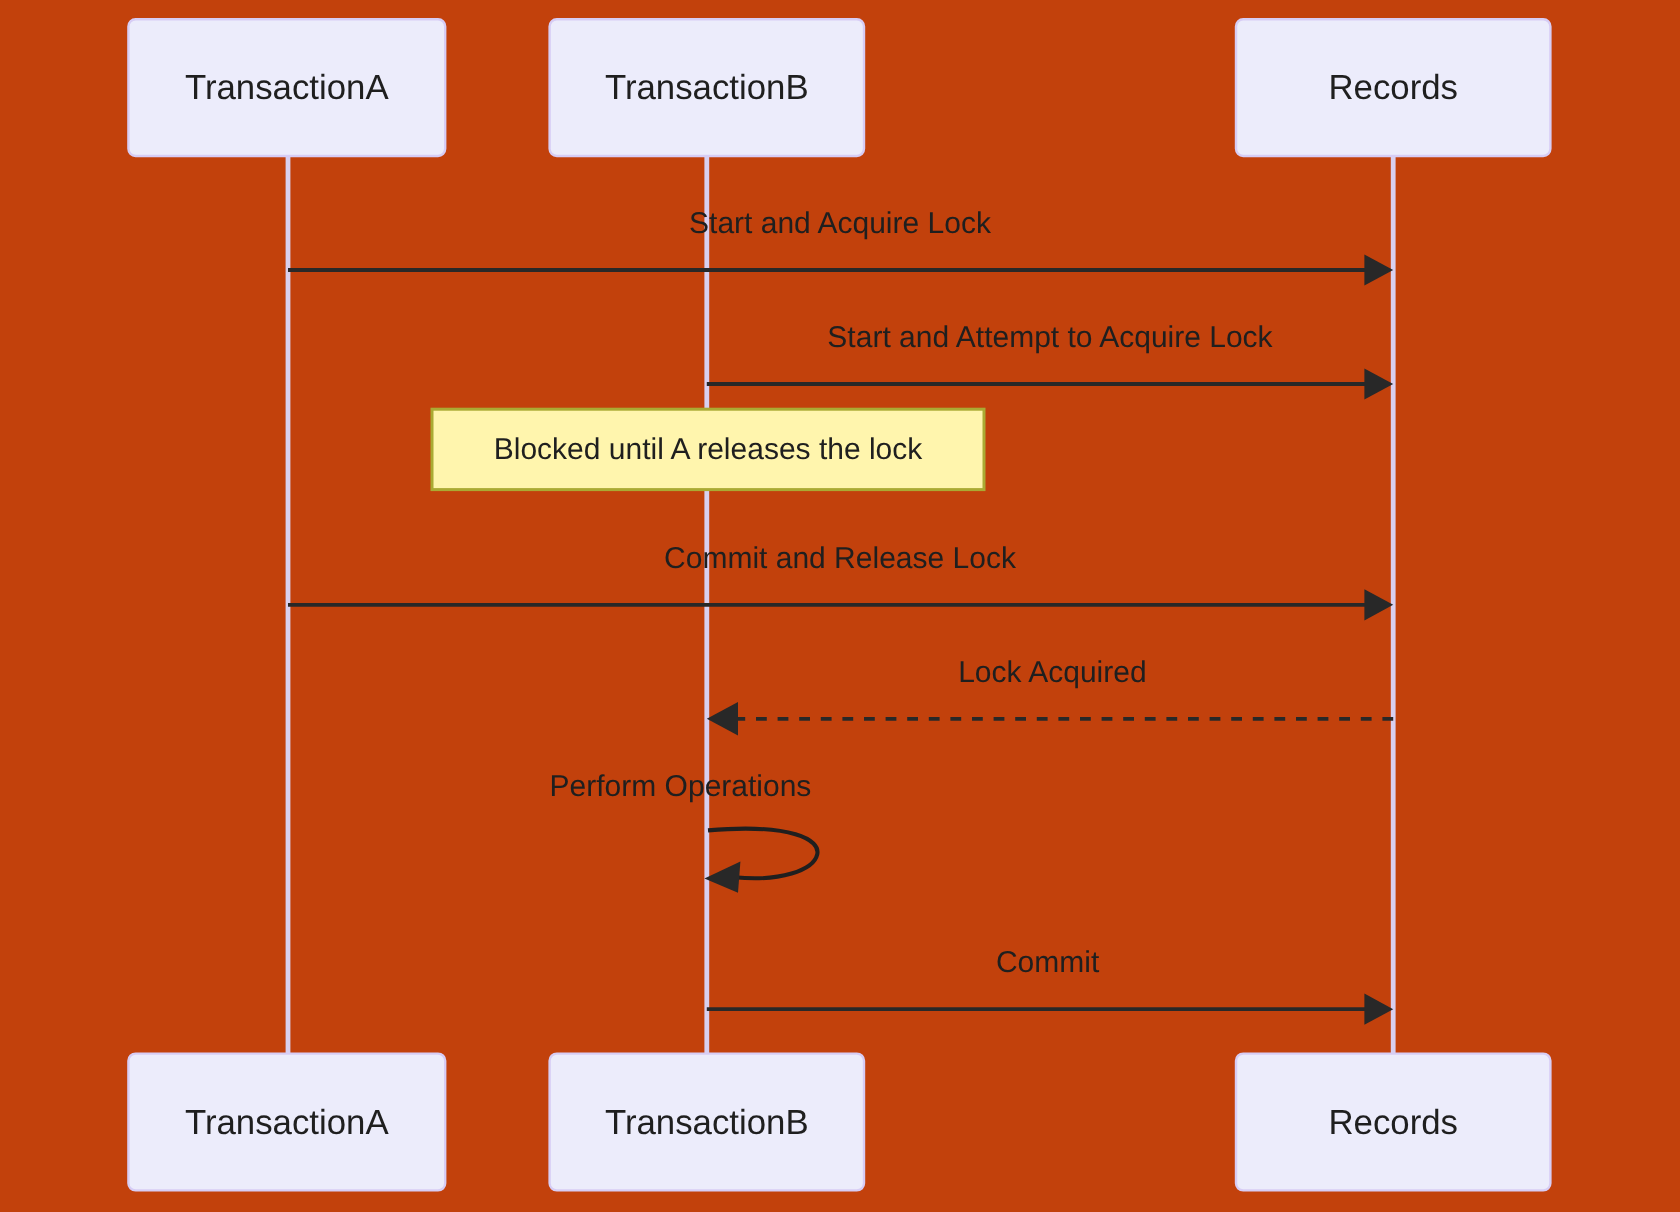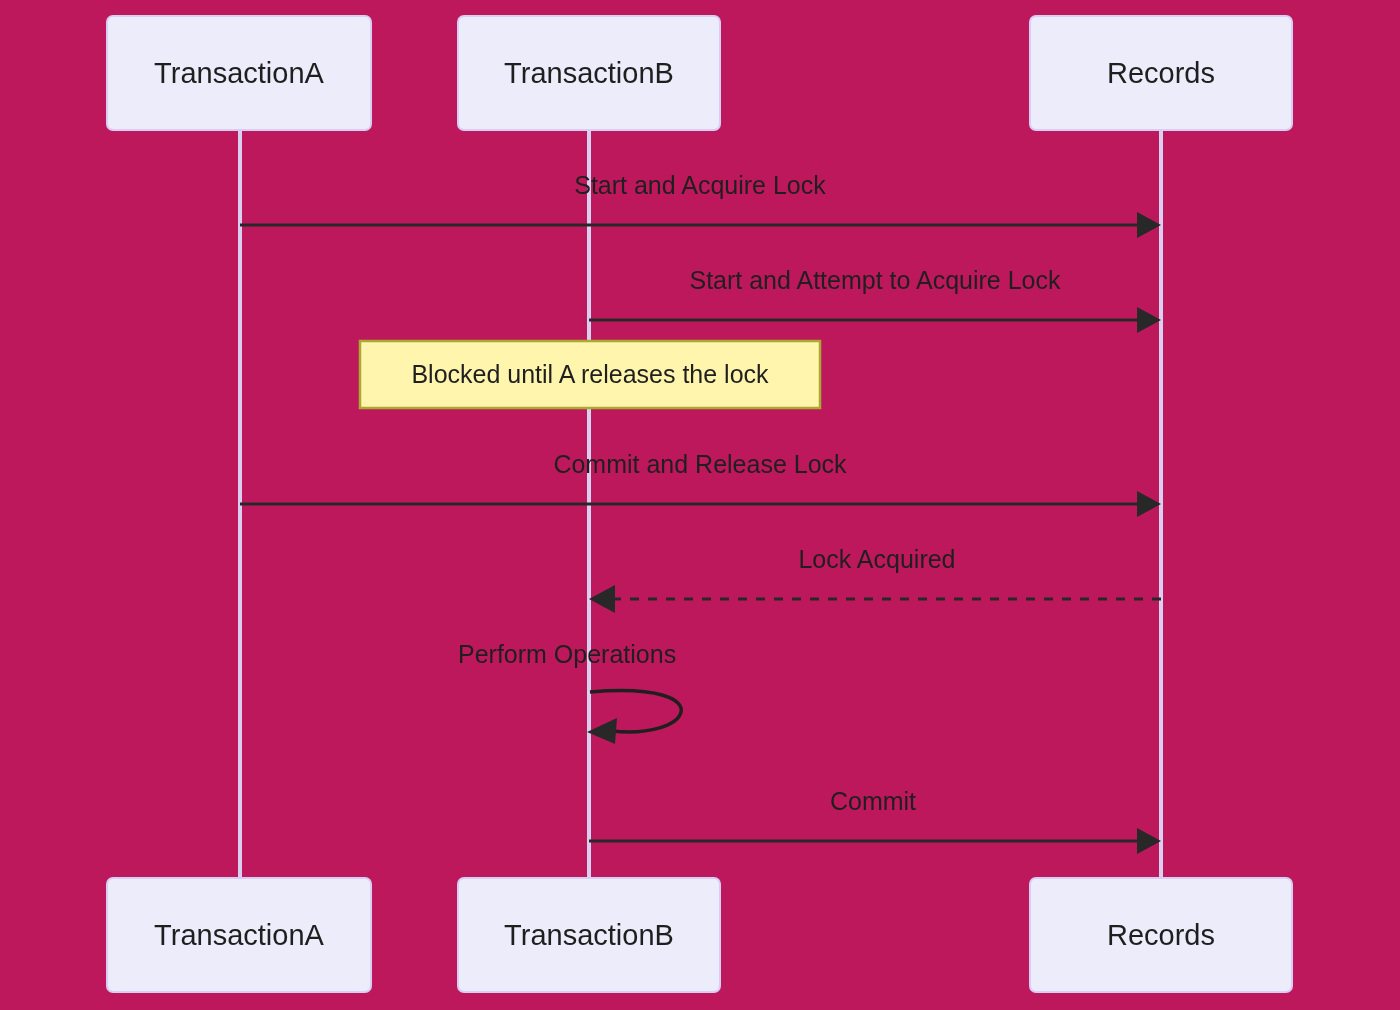"TransactionA" #diagram-root { background: #be185d -> #c2410c }
